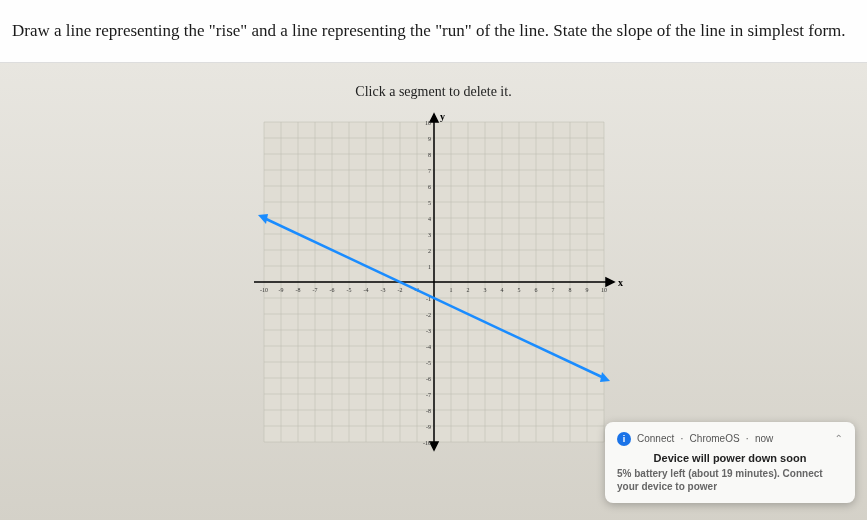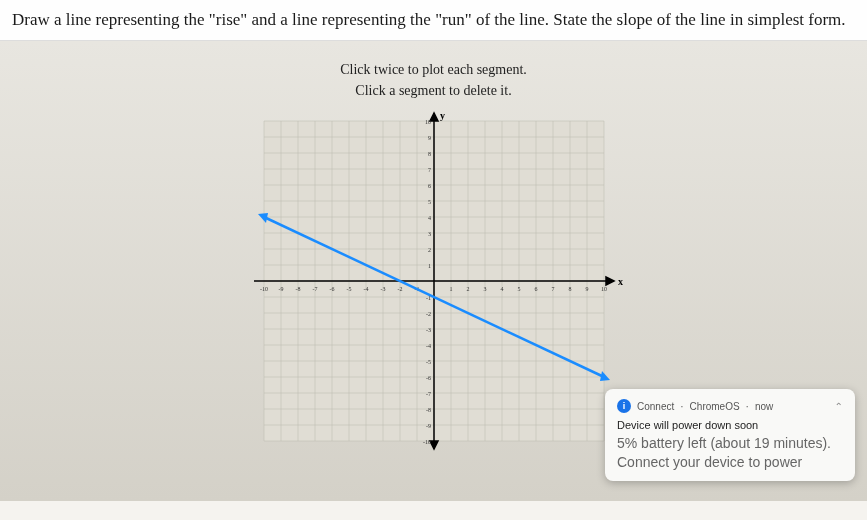"Draw a line representing the" .question-area { padding: 8px 12px -> 19px 12px }
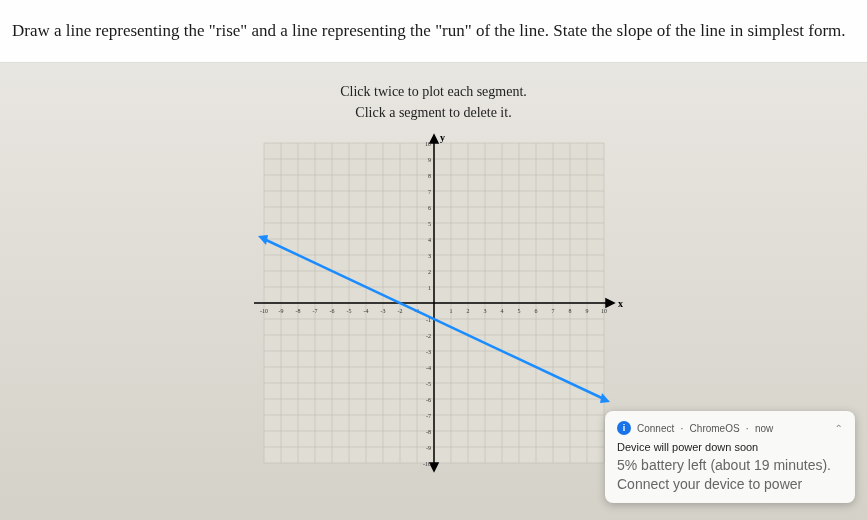"Click twice to plot each" div { html: <div>Click twice to plot each segment.</div> -> none }
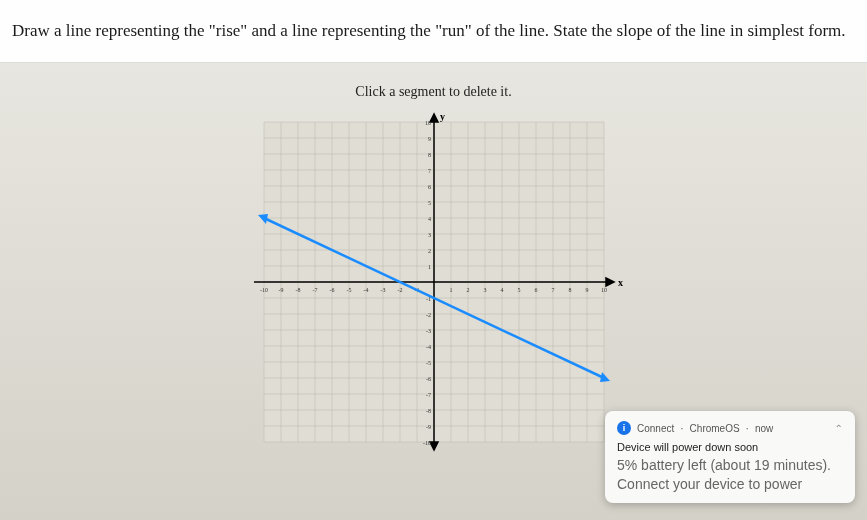"Device will power down soon" .notif-title { font-weight: normal -> bold; text-align: none -> center }
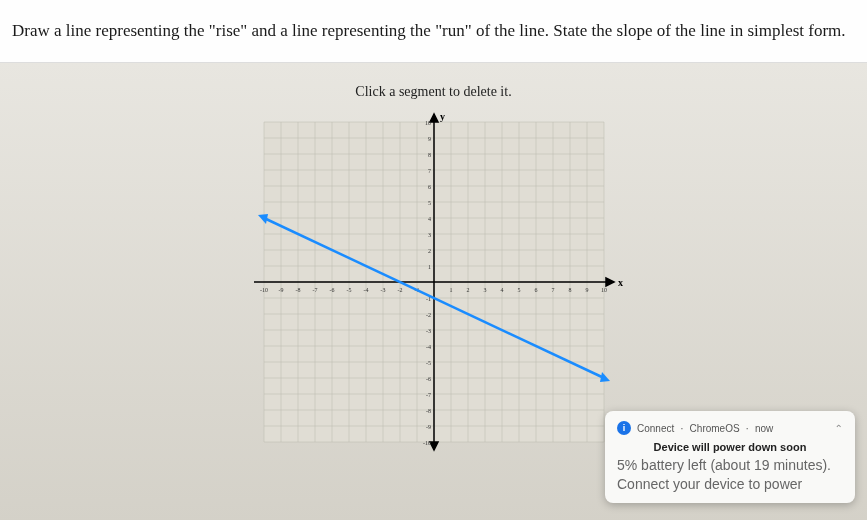"5% battery left (about 19" .notif-body { font-size: 14px -> 10px; font-weight: none -> bold }
